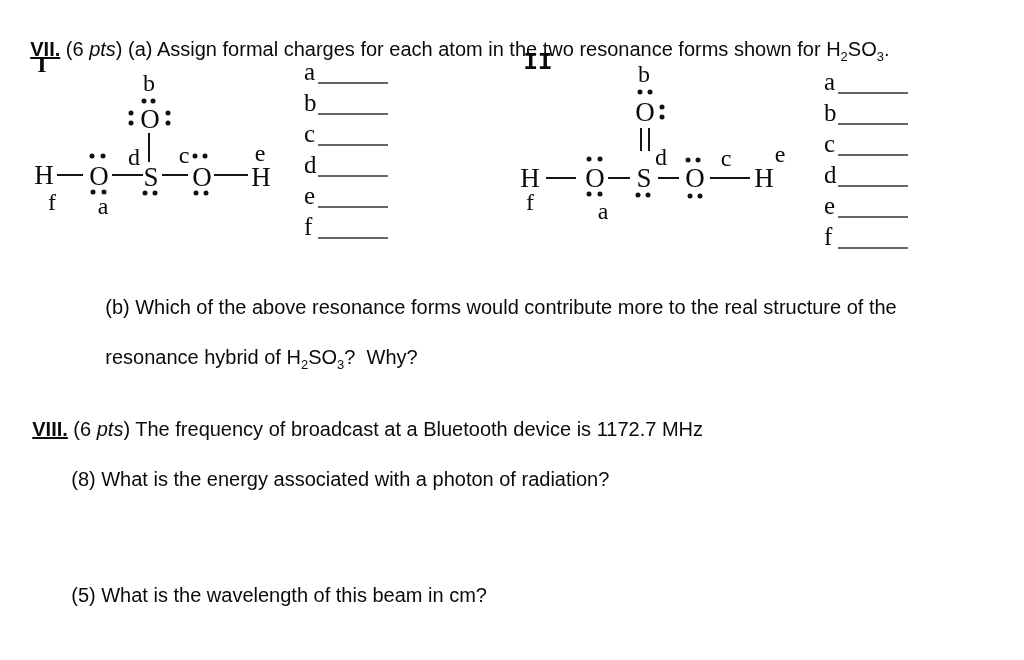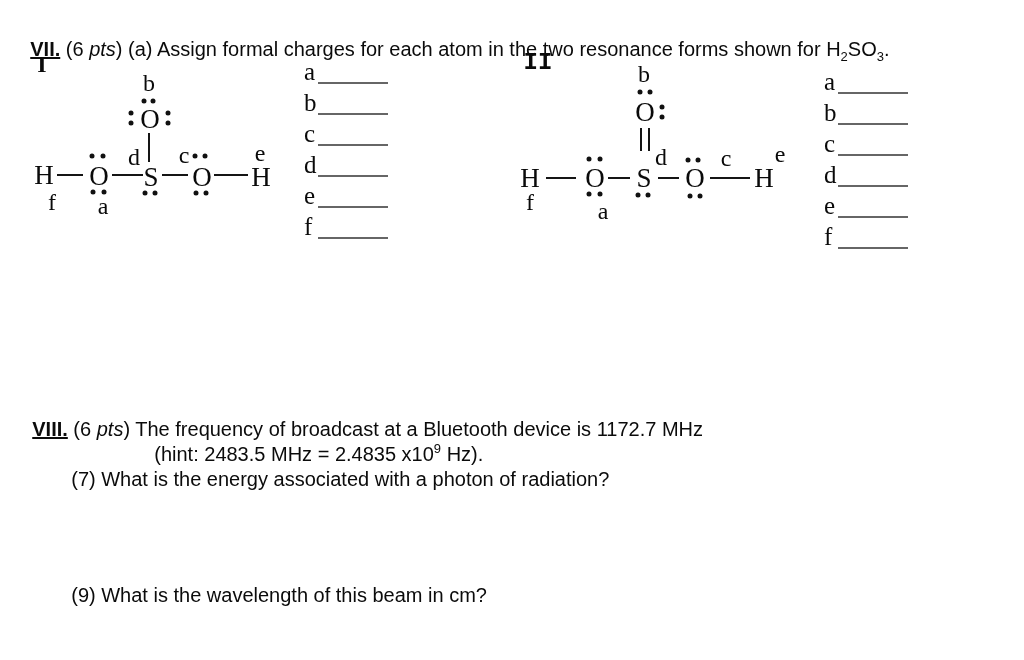"(b) Which of the above" div.txt { html: none -> <div> <span>(b) Which of the above resonance forms would contribute more to the real structure of the</span><br> <span>resonance hybrid of H</span><sub>2</sub><span>SO</span><sub>3</sub><span>? Why?</span> </div> }
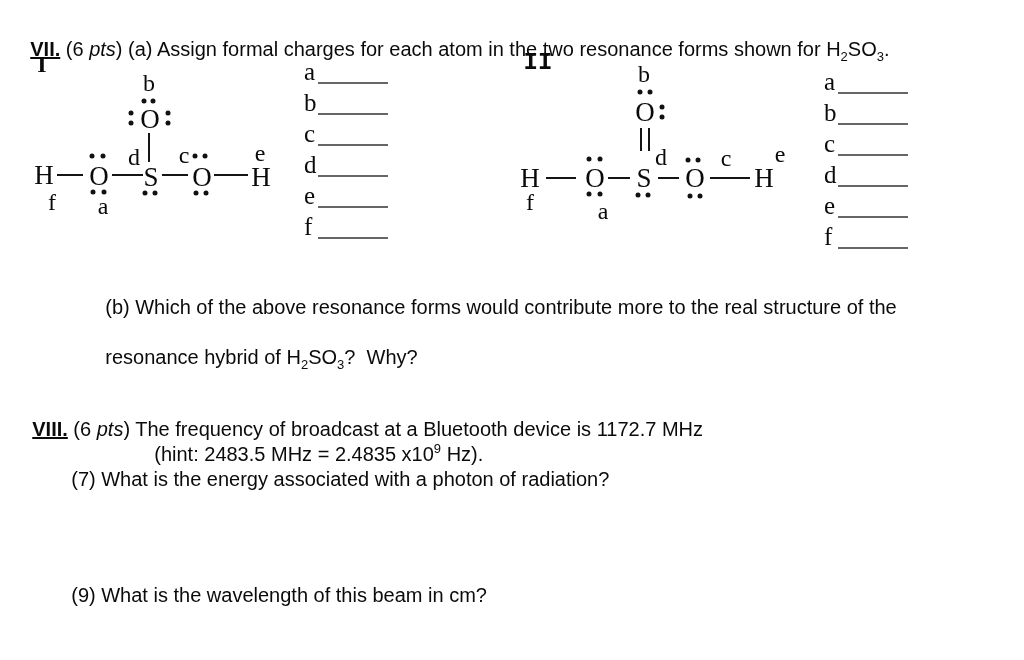"(hint: 2483.5 MHz = 2.4835" div.txt { html: <div> <span>(hint: 2483.5 MHz = 2.4835 x10</span><sup>9</sup><span> Hz).</span> </div> -> none }
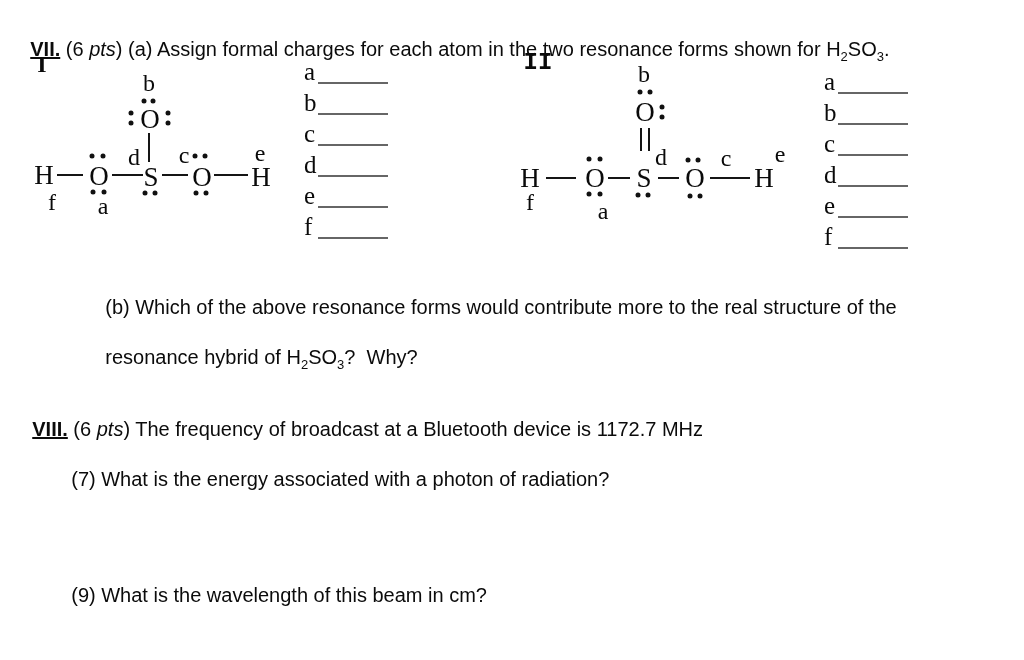"(7) What is the energy" span { text: 7 -> 8 }
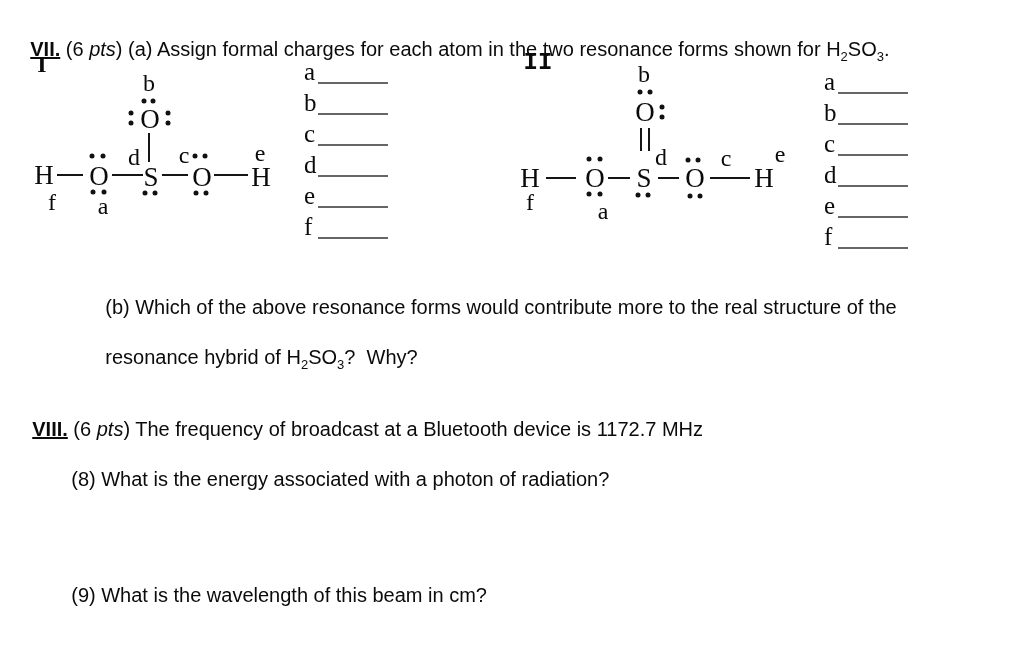"(9) What is the wavelength" span { text: 9 -> 5 }
